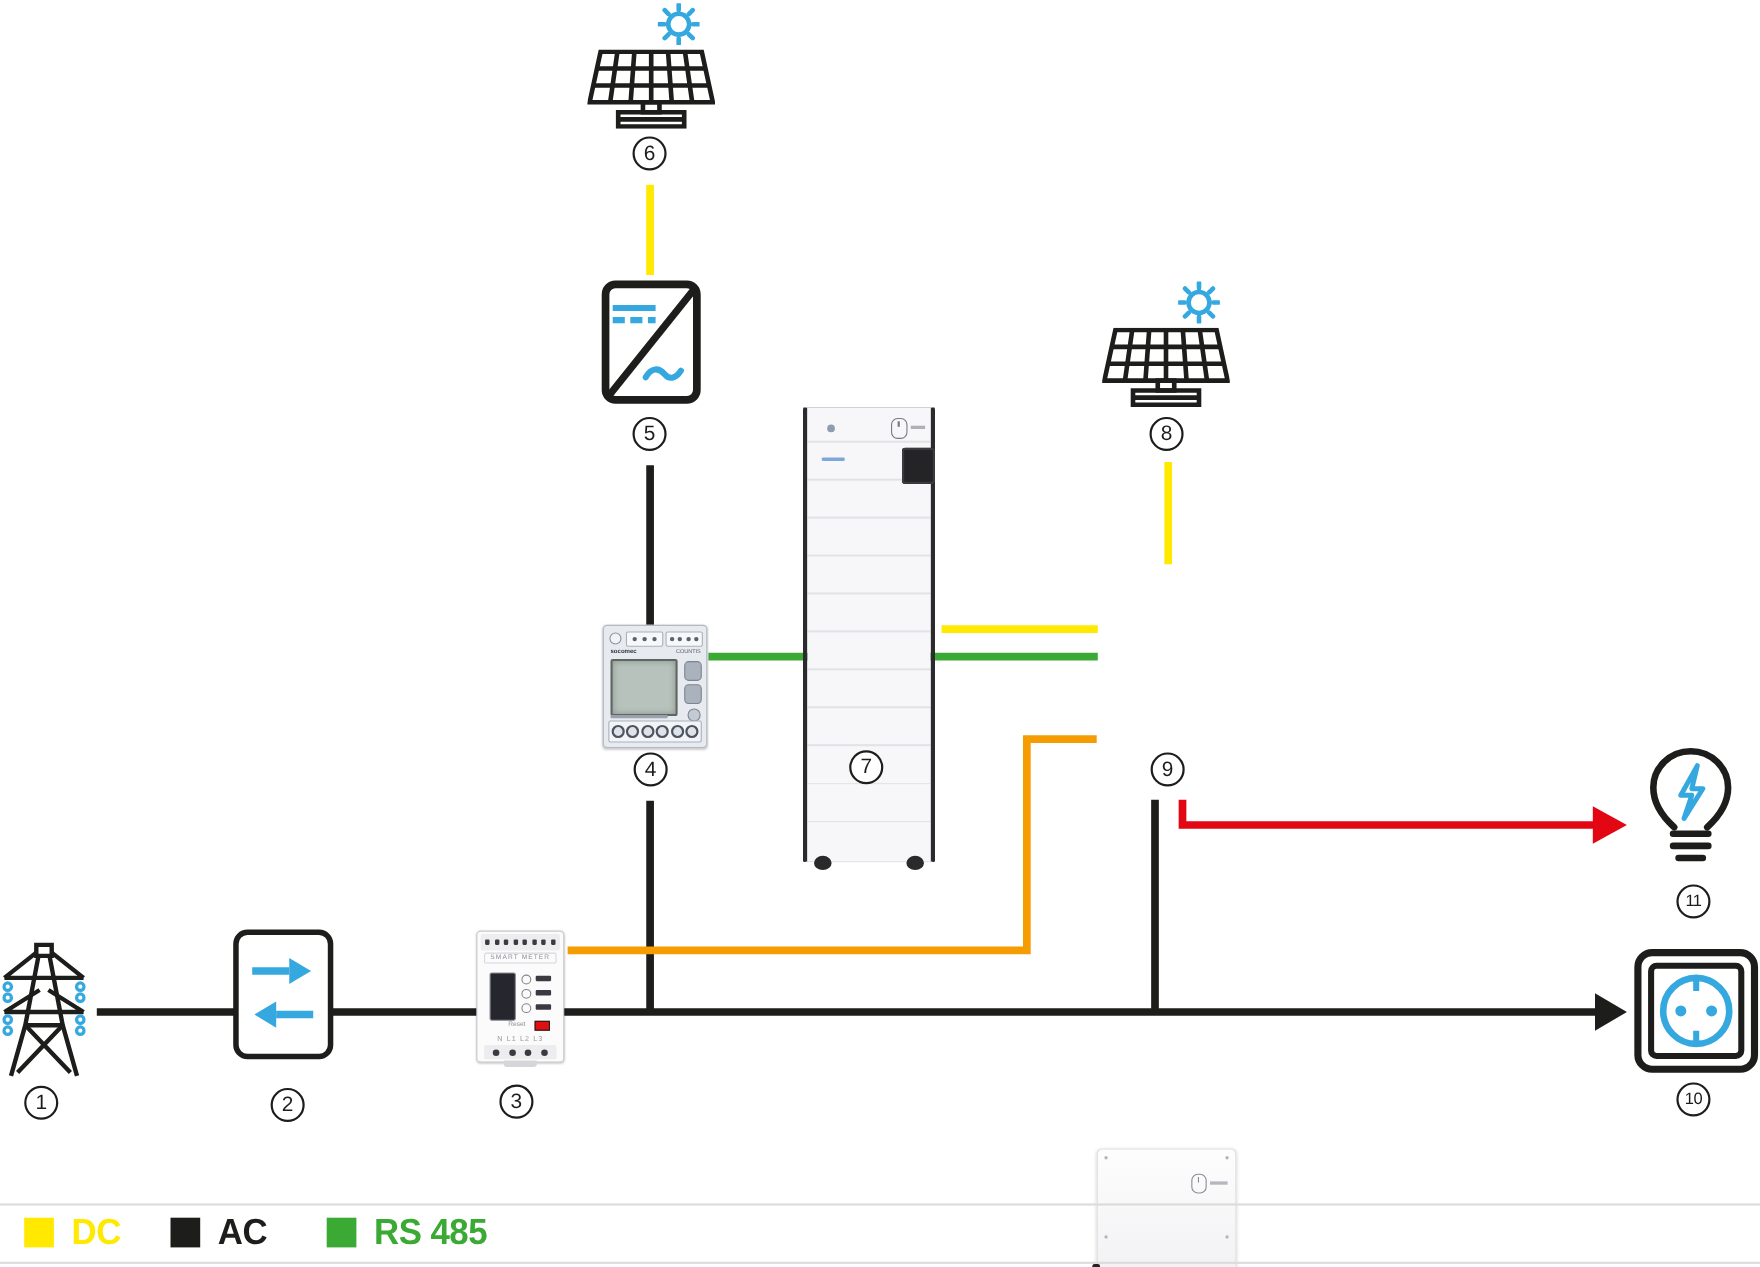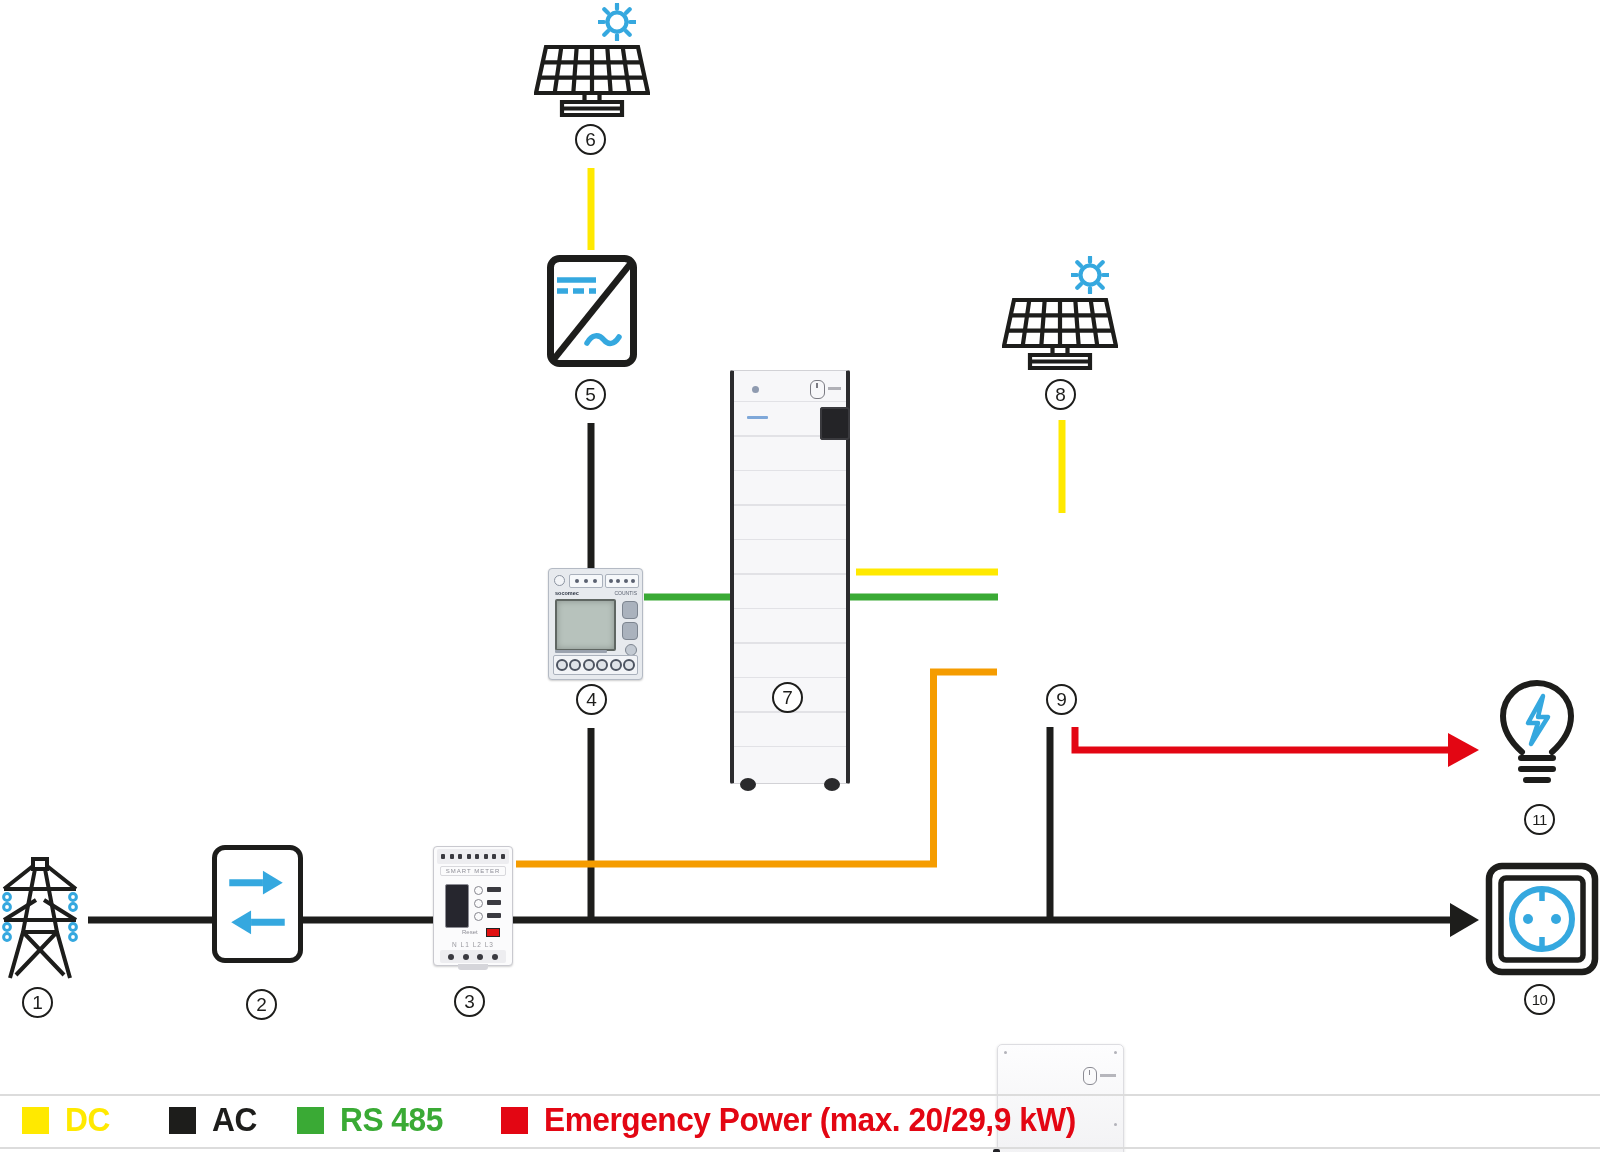"AC" div.legend-item { left: 169px -> 155px }
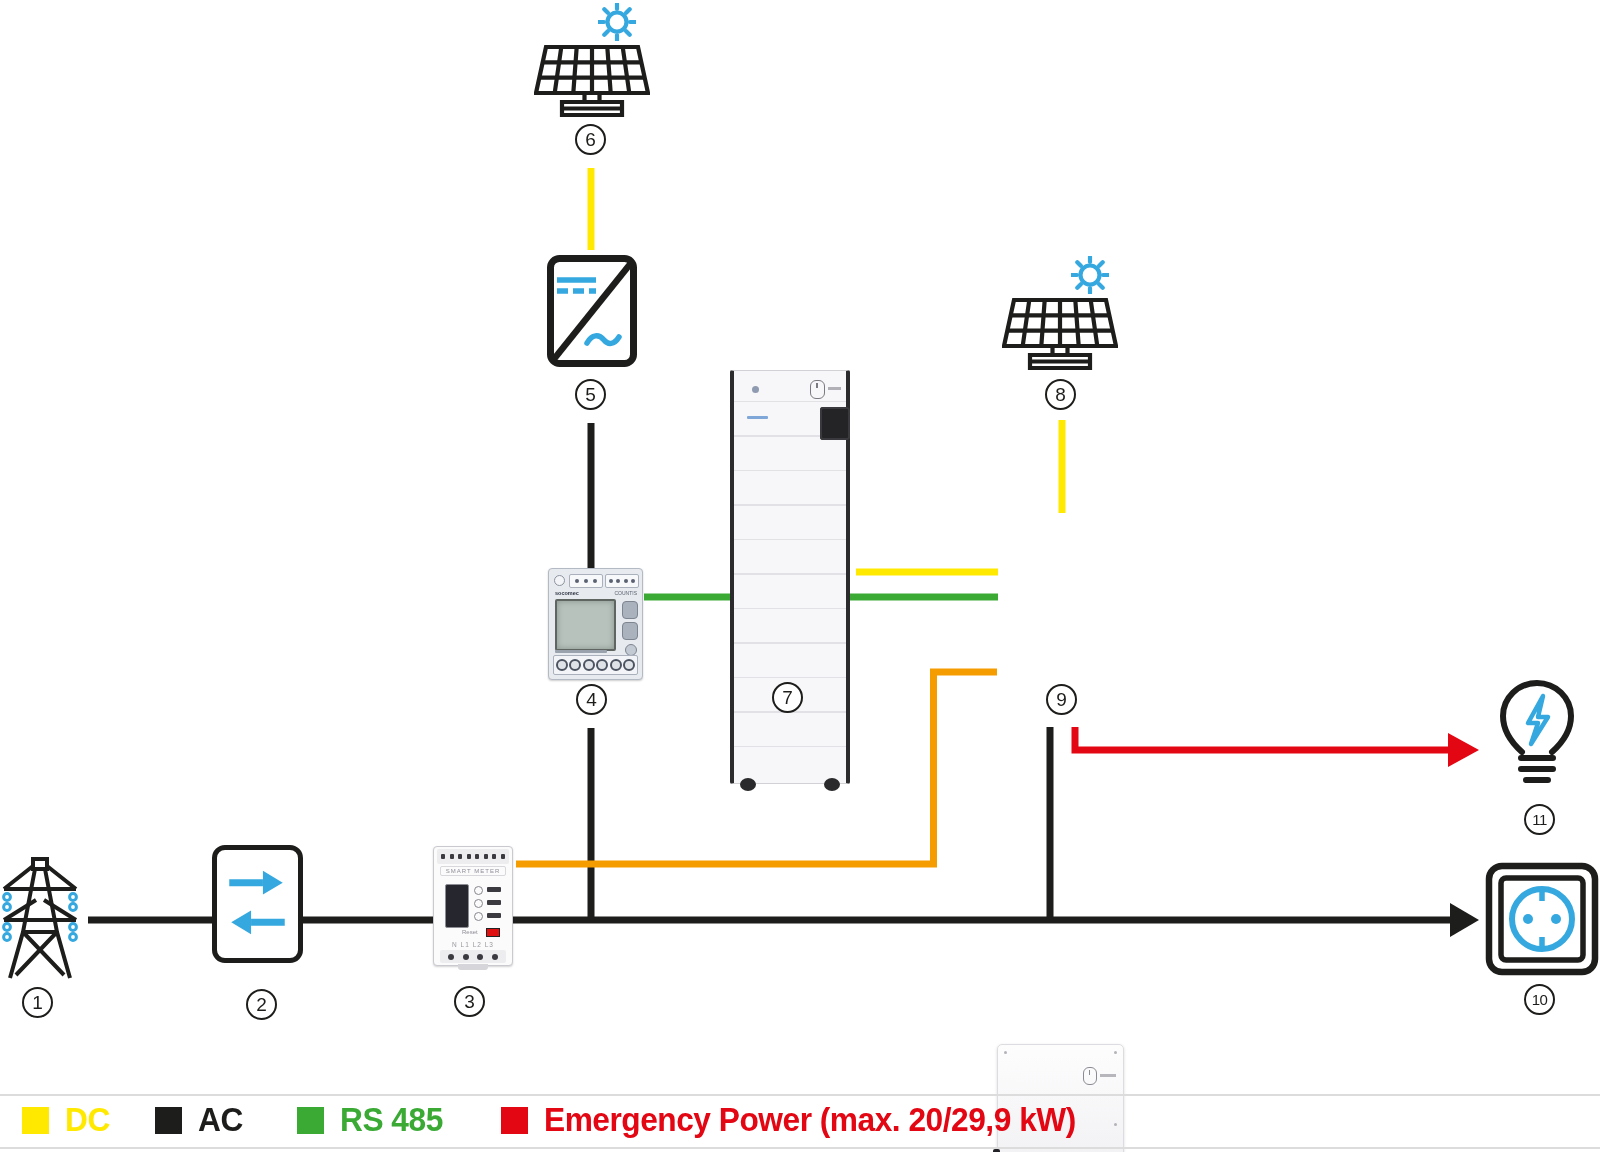"Emergency Power (max. 20/29,9 kW)" div.legend-item { html: <div> <span></span> <span>Emergency Power (max. 20/29,9 kW)</span> </div> -> none }
